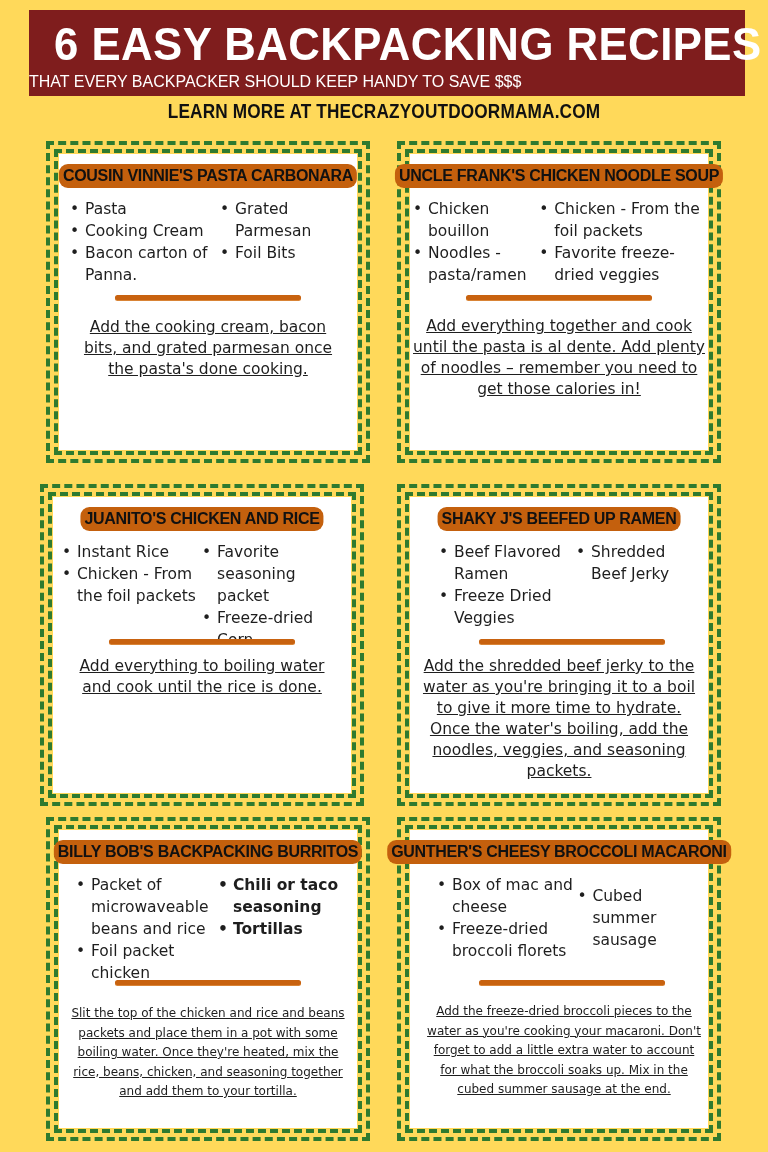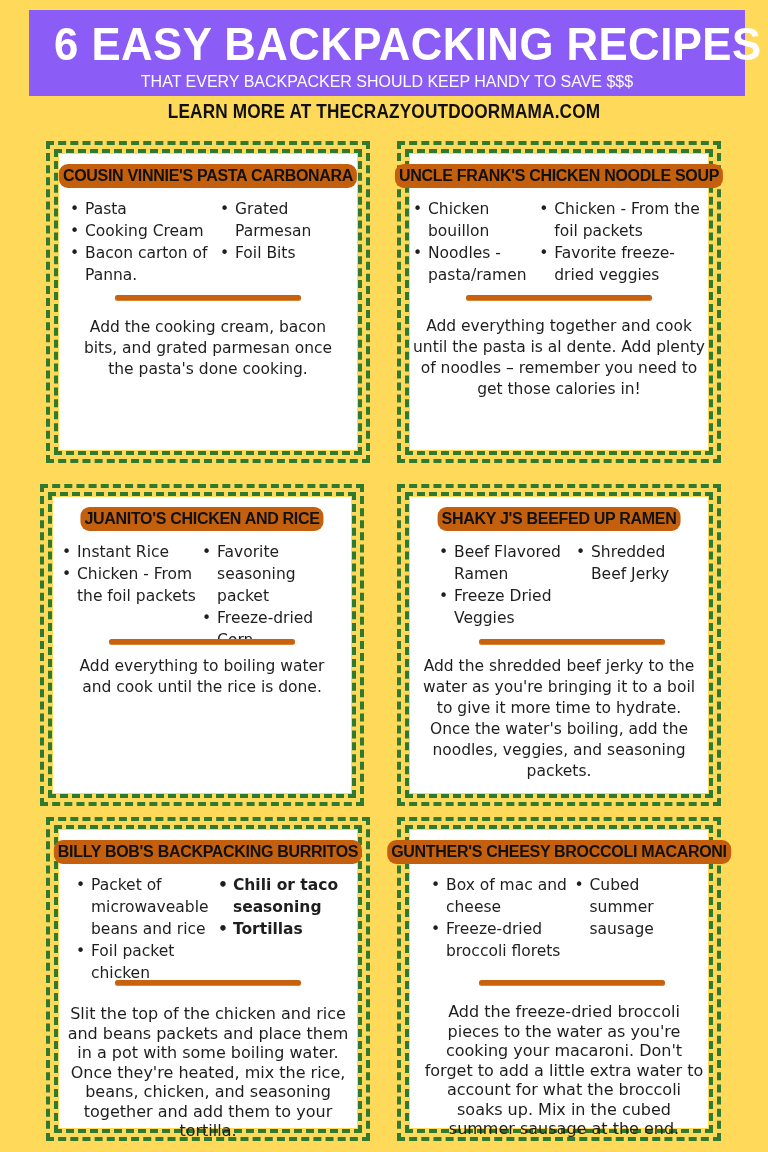"6 EASY BACKPACKING RECIPES" .banner { background: #8b5cf6 -> #7f1d1d; text-align: center -> none }
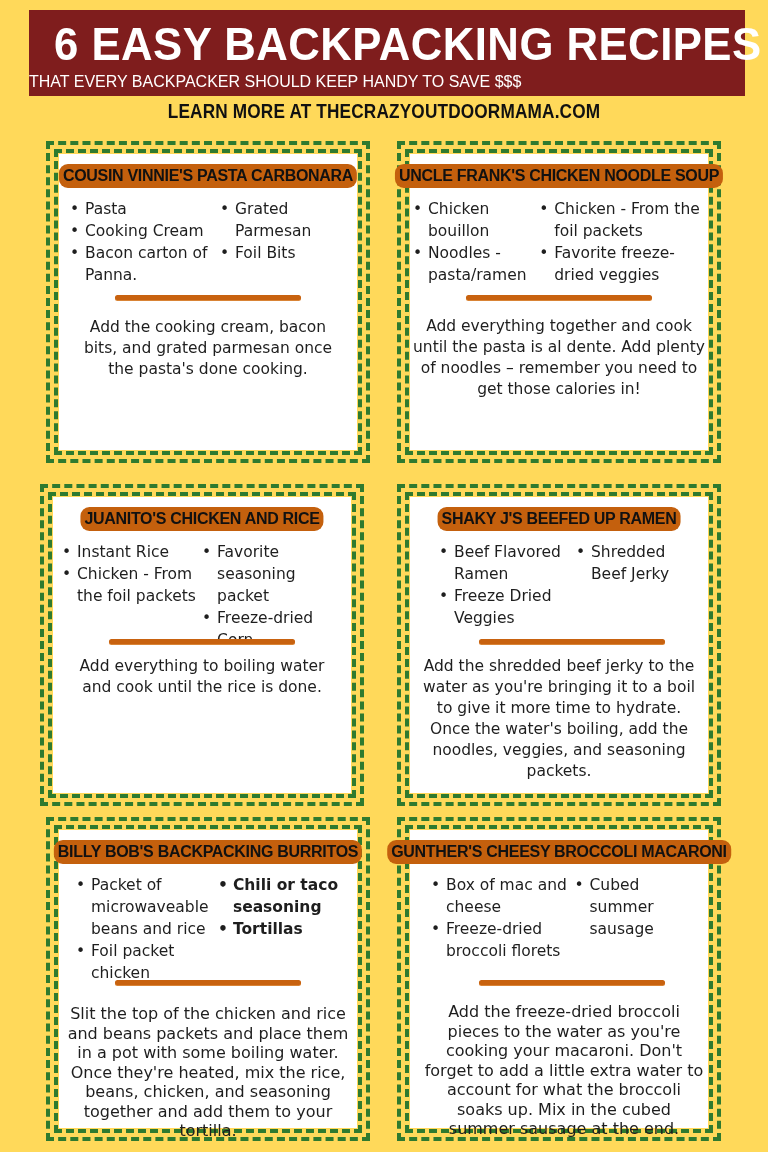"Add the cooking cream, bacon" .instructions { text-decoration: none -> underline }
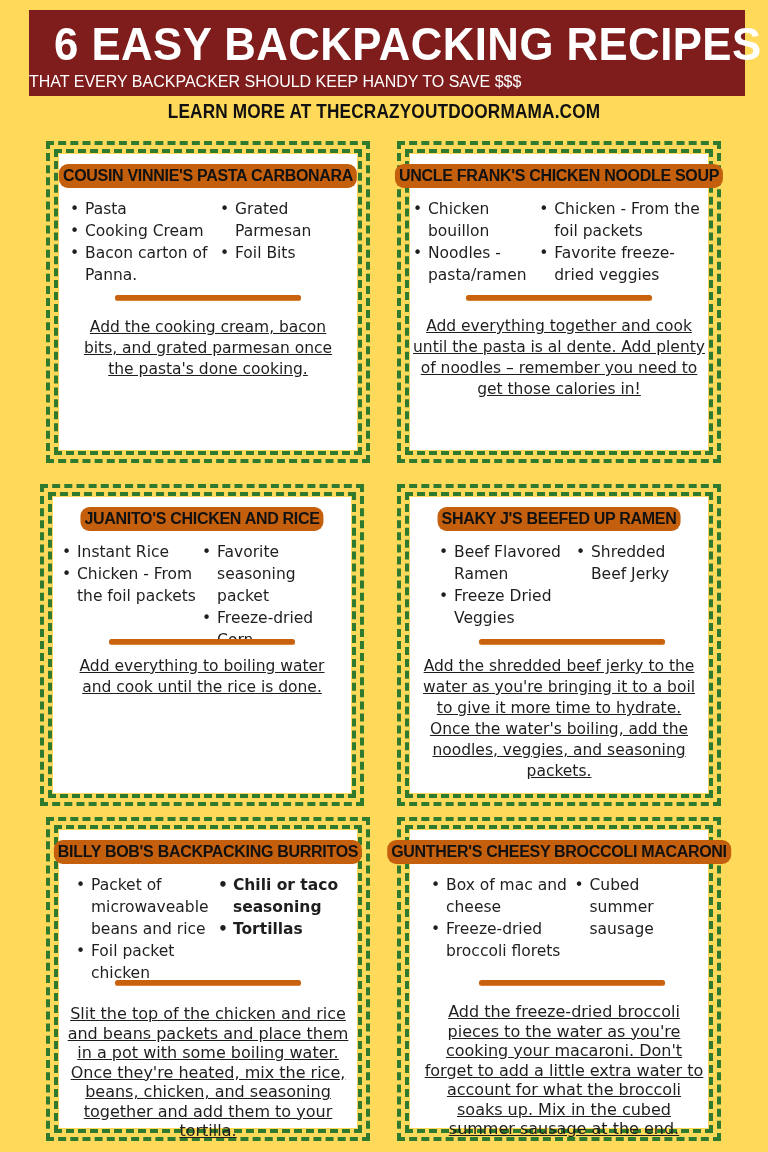"Box of mac and cheese" div.ingredients { align-items: none -> center; left: 18px -> 24px }
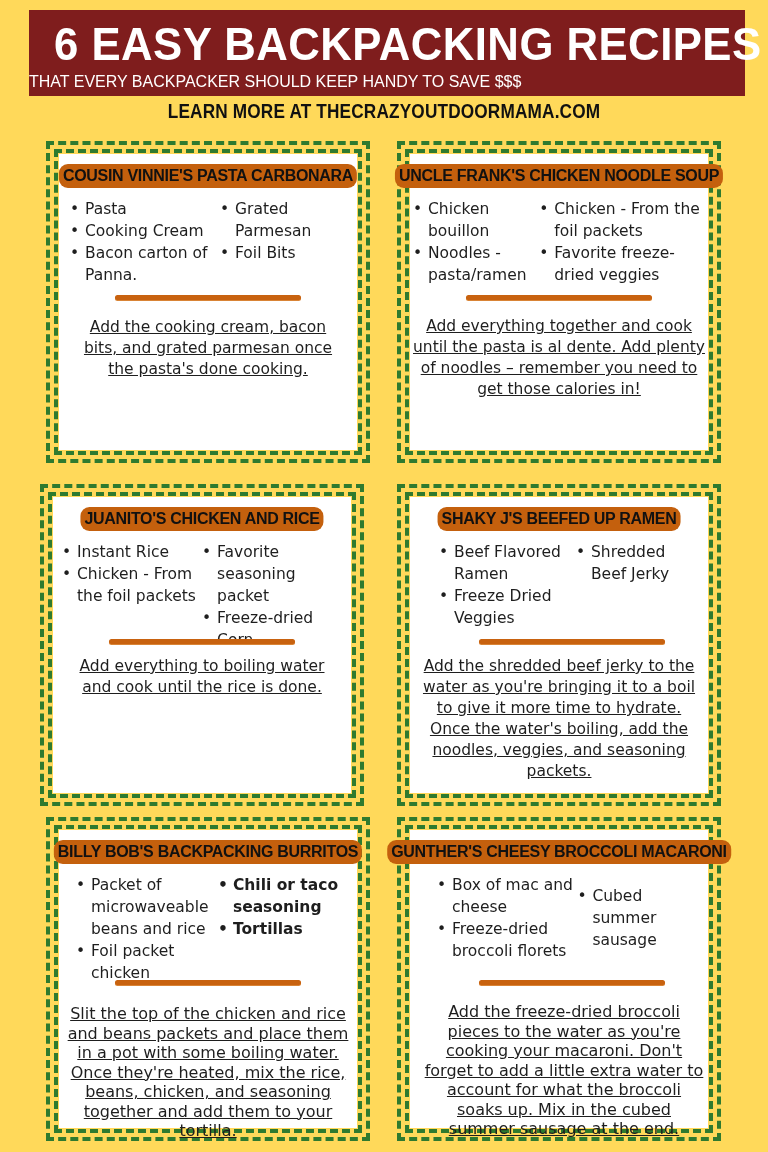"Slit the top of the" .instructions.small { font-size: 16px -> 12px }
